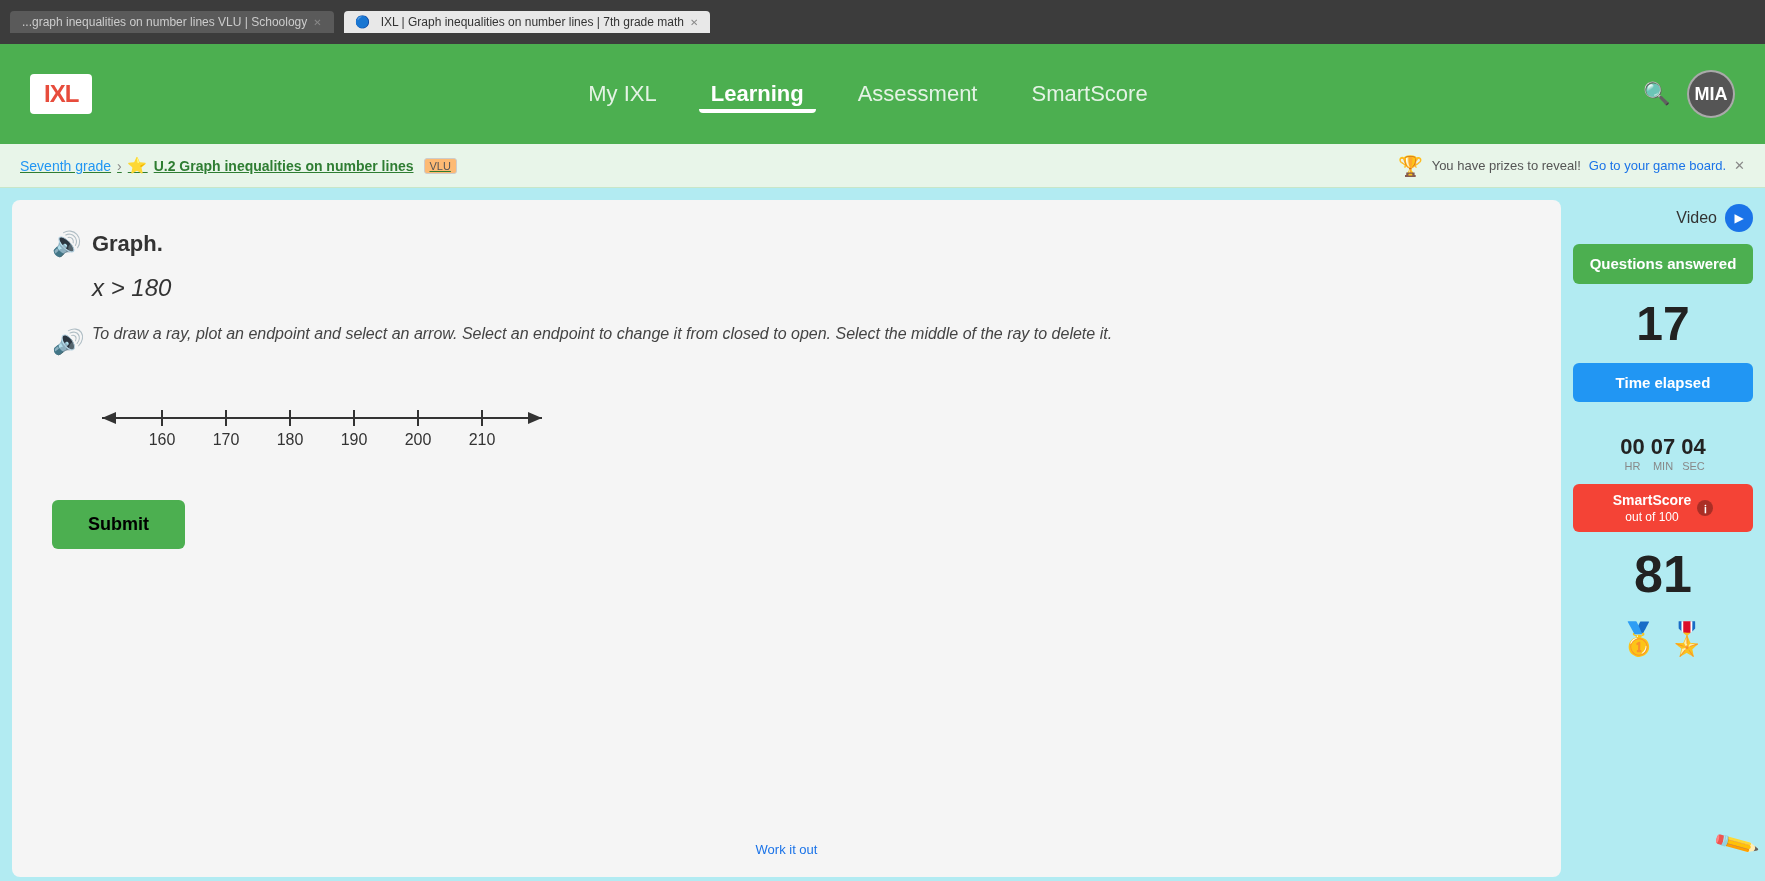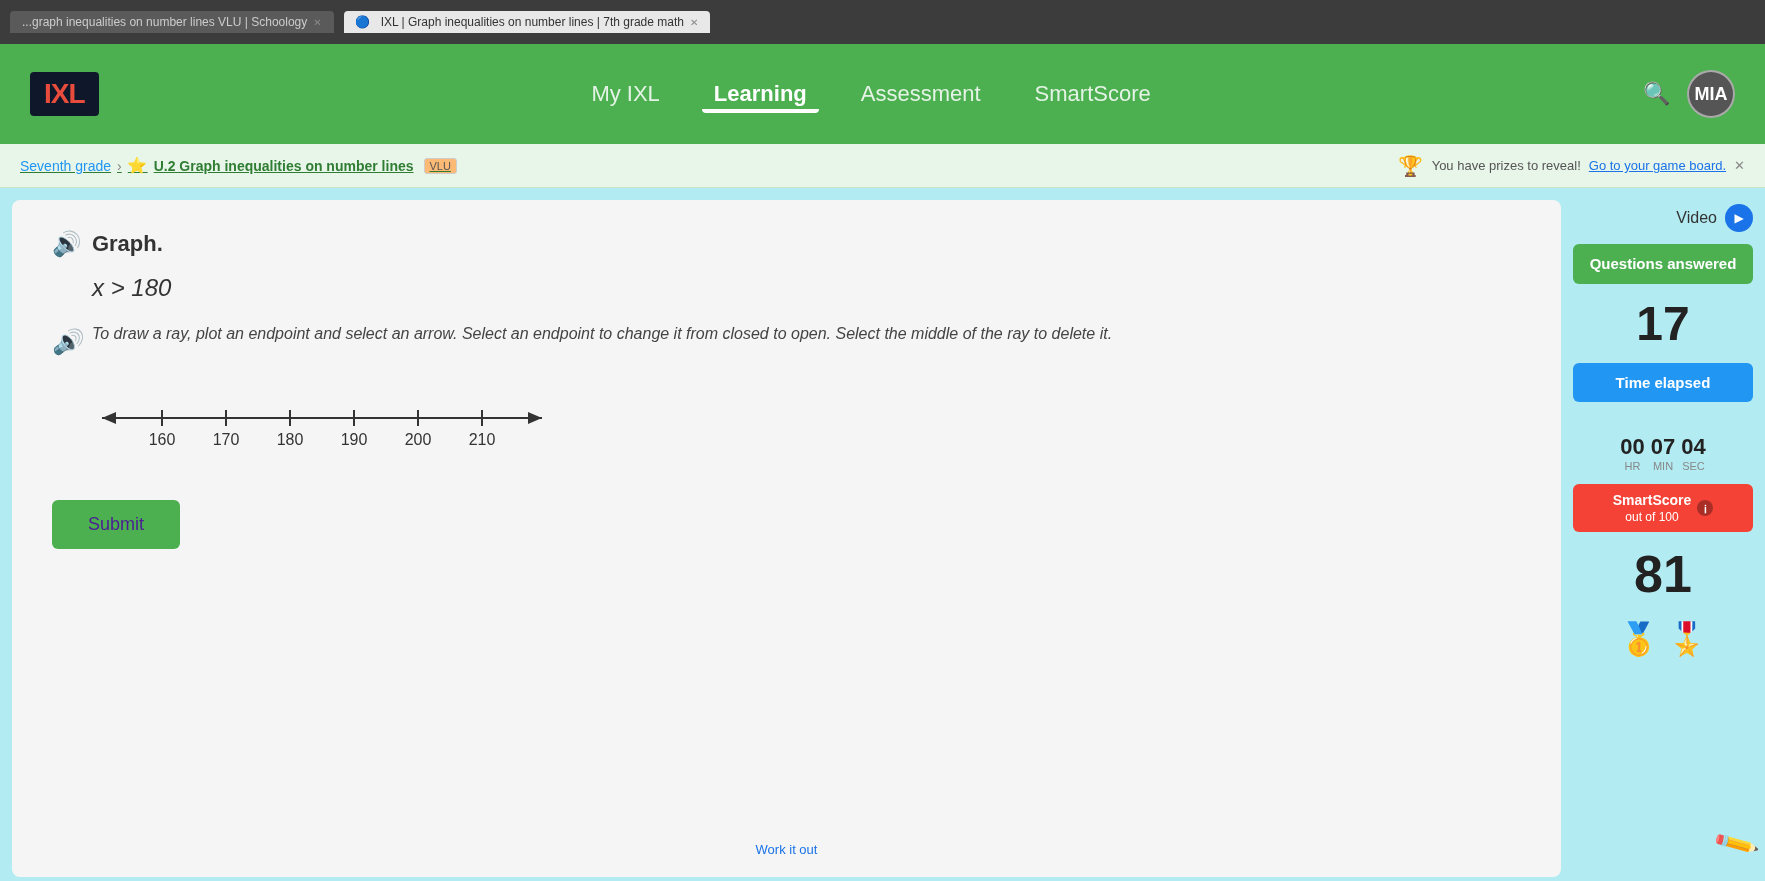"IXL" .logo { background: #0f172a -> #ffffff; font-size: 28px -> 24px }
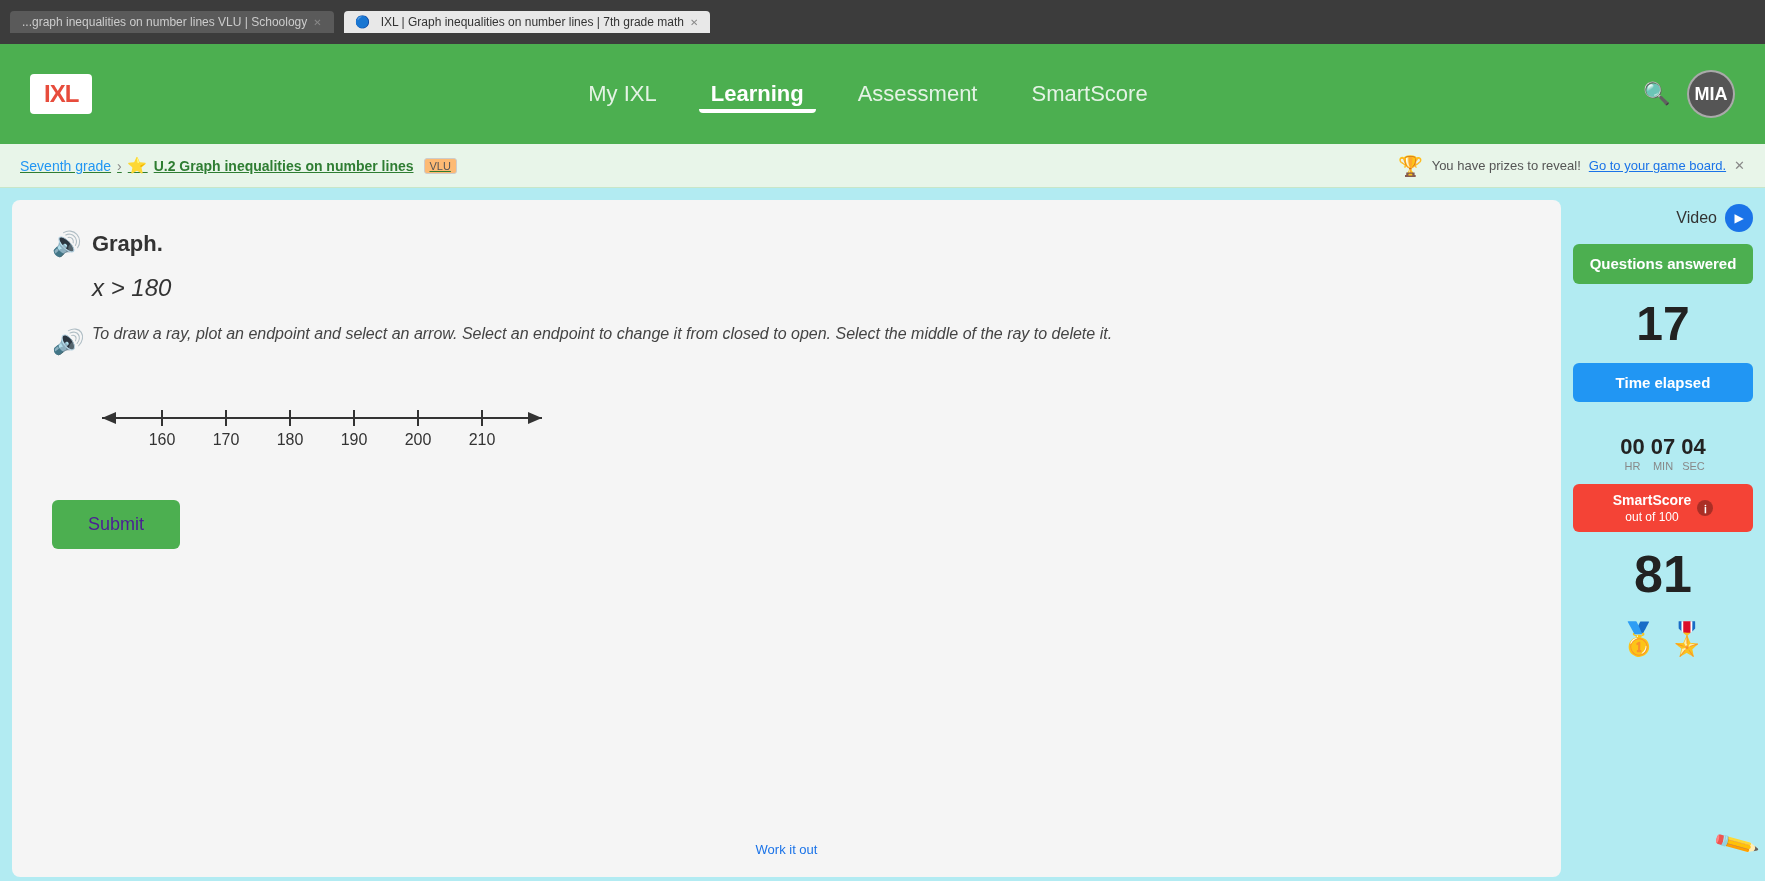"Go to your game board." .prizes-link { text-decoration: underline -> none }
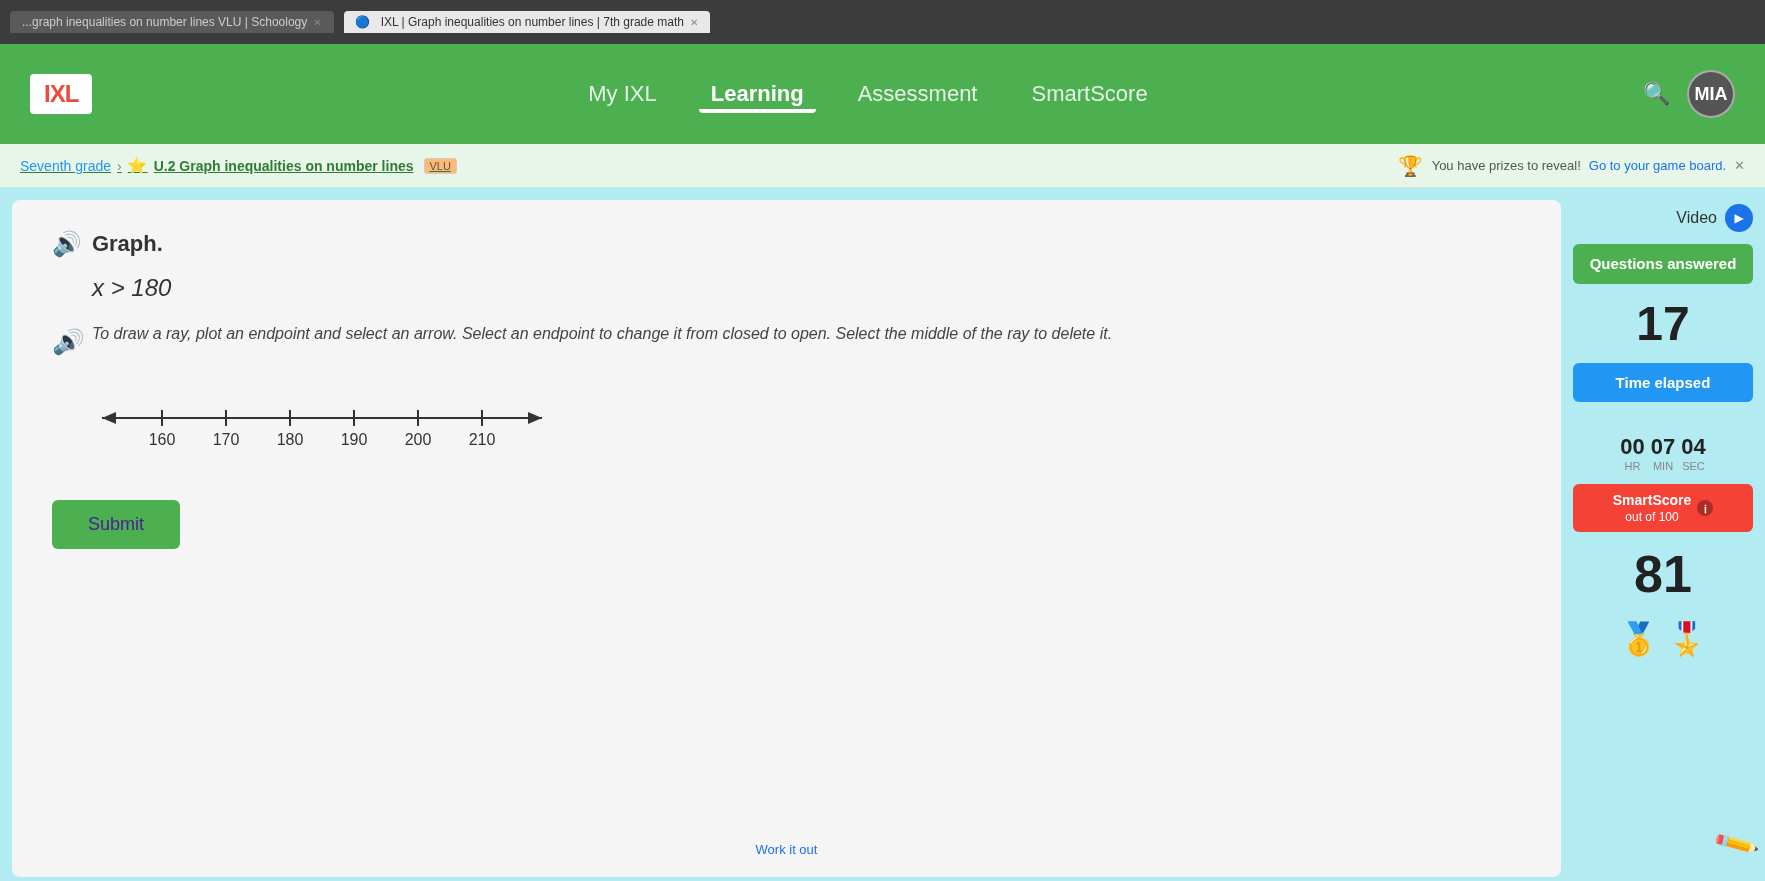"Submit" .submit-btn { color: #4c1d95 -> #000000; font-weight: 400 -> 700 }
